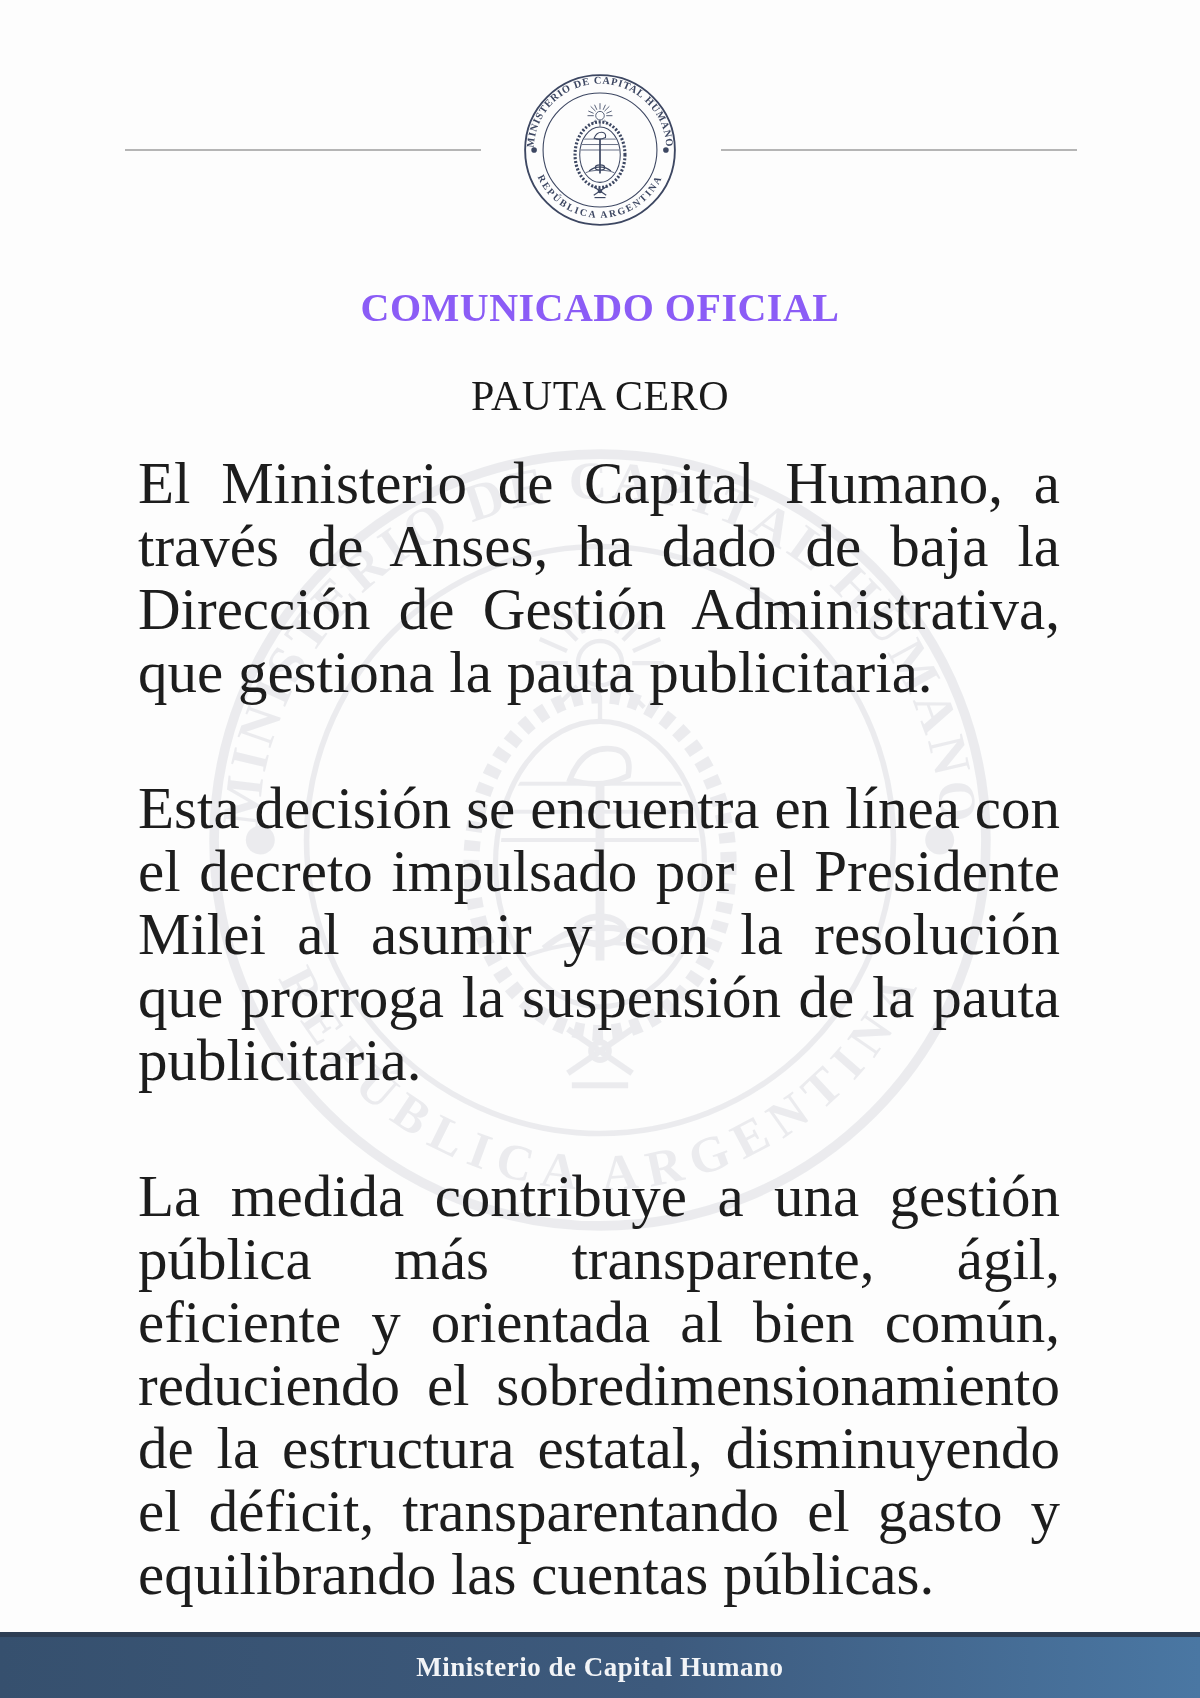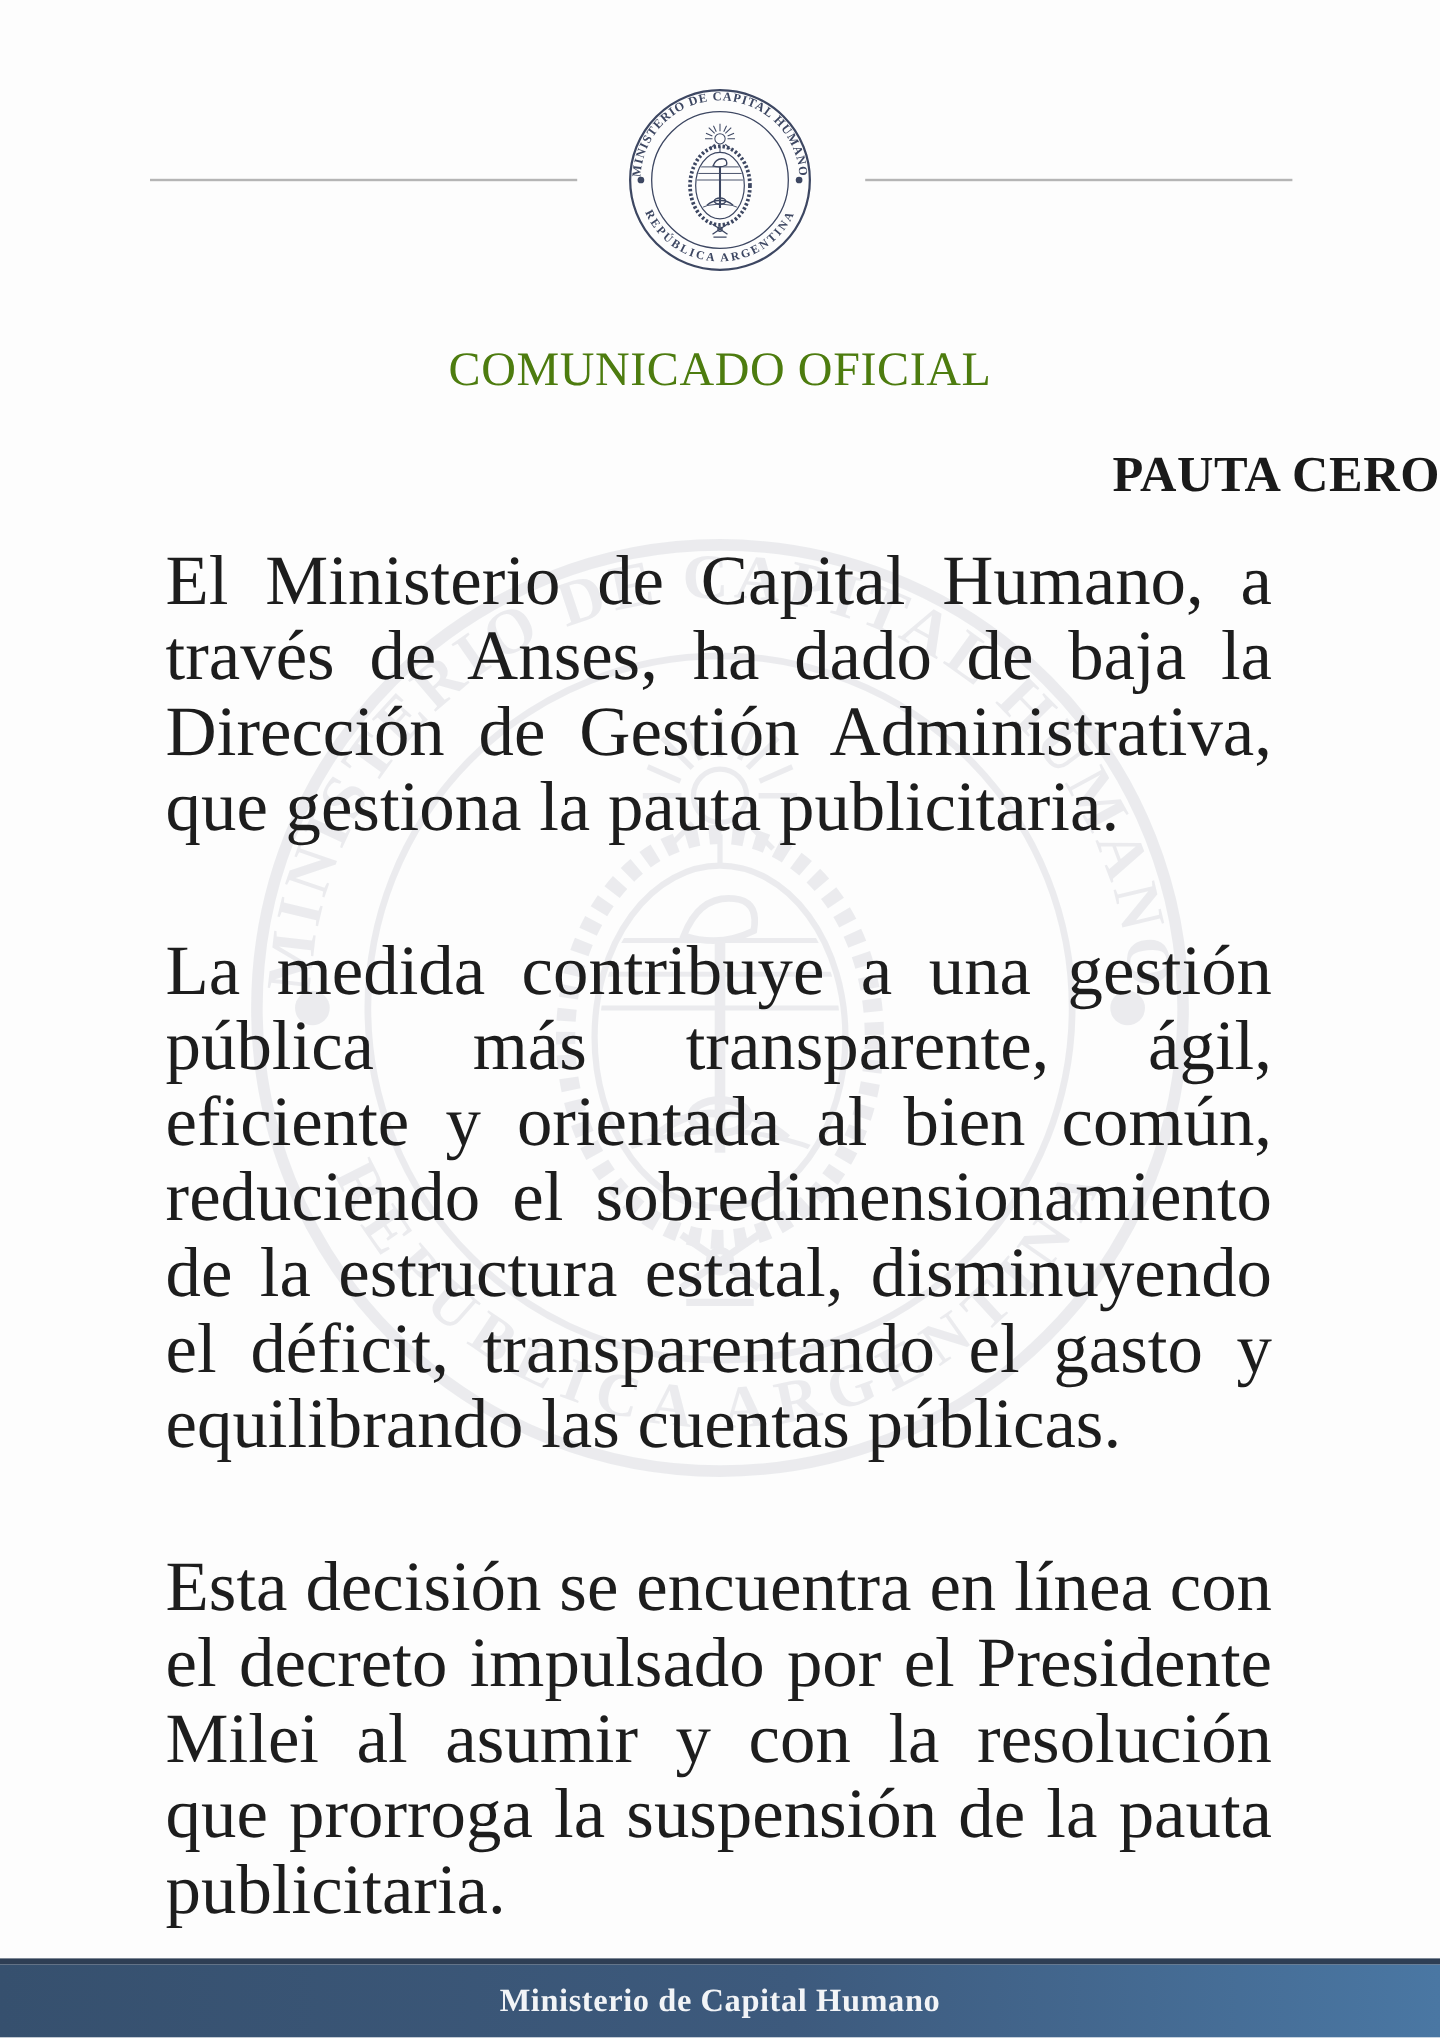"COMUNICADO OFICIAL" .kicker { color: #4d7c0f -> #8b5cf6; font-weight: normal -> bold }
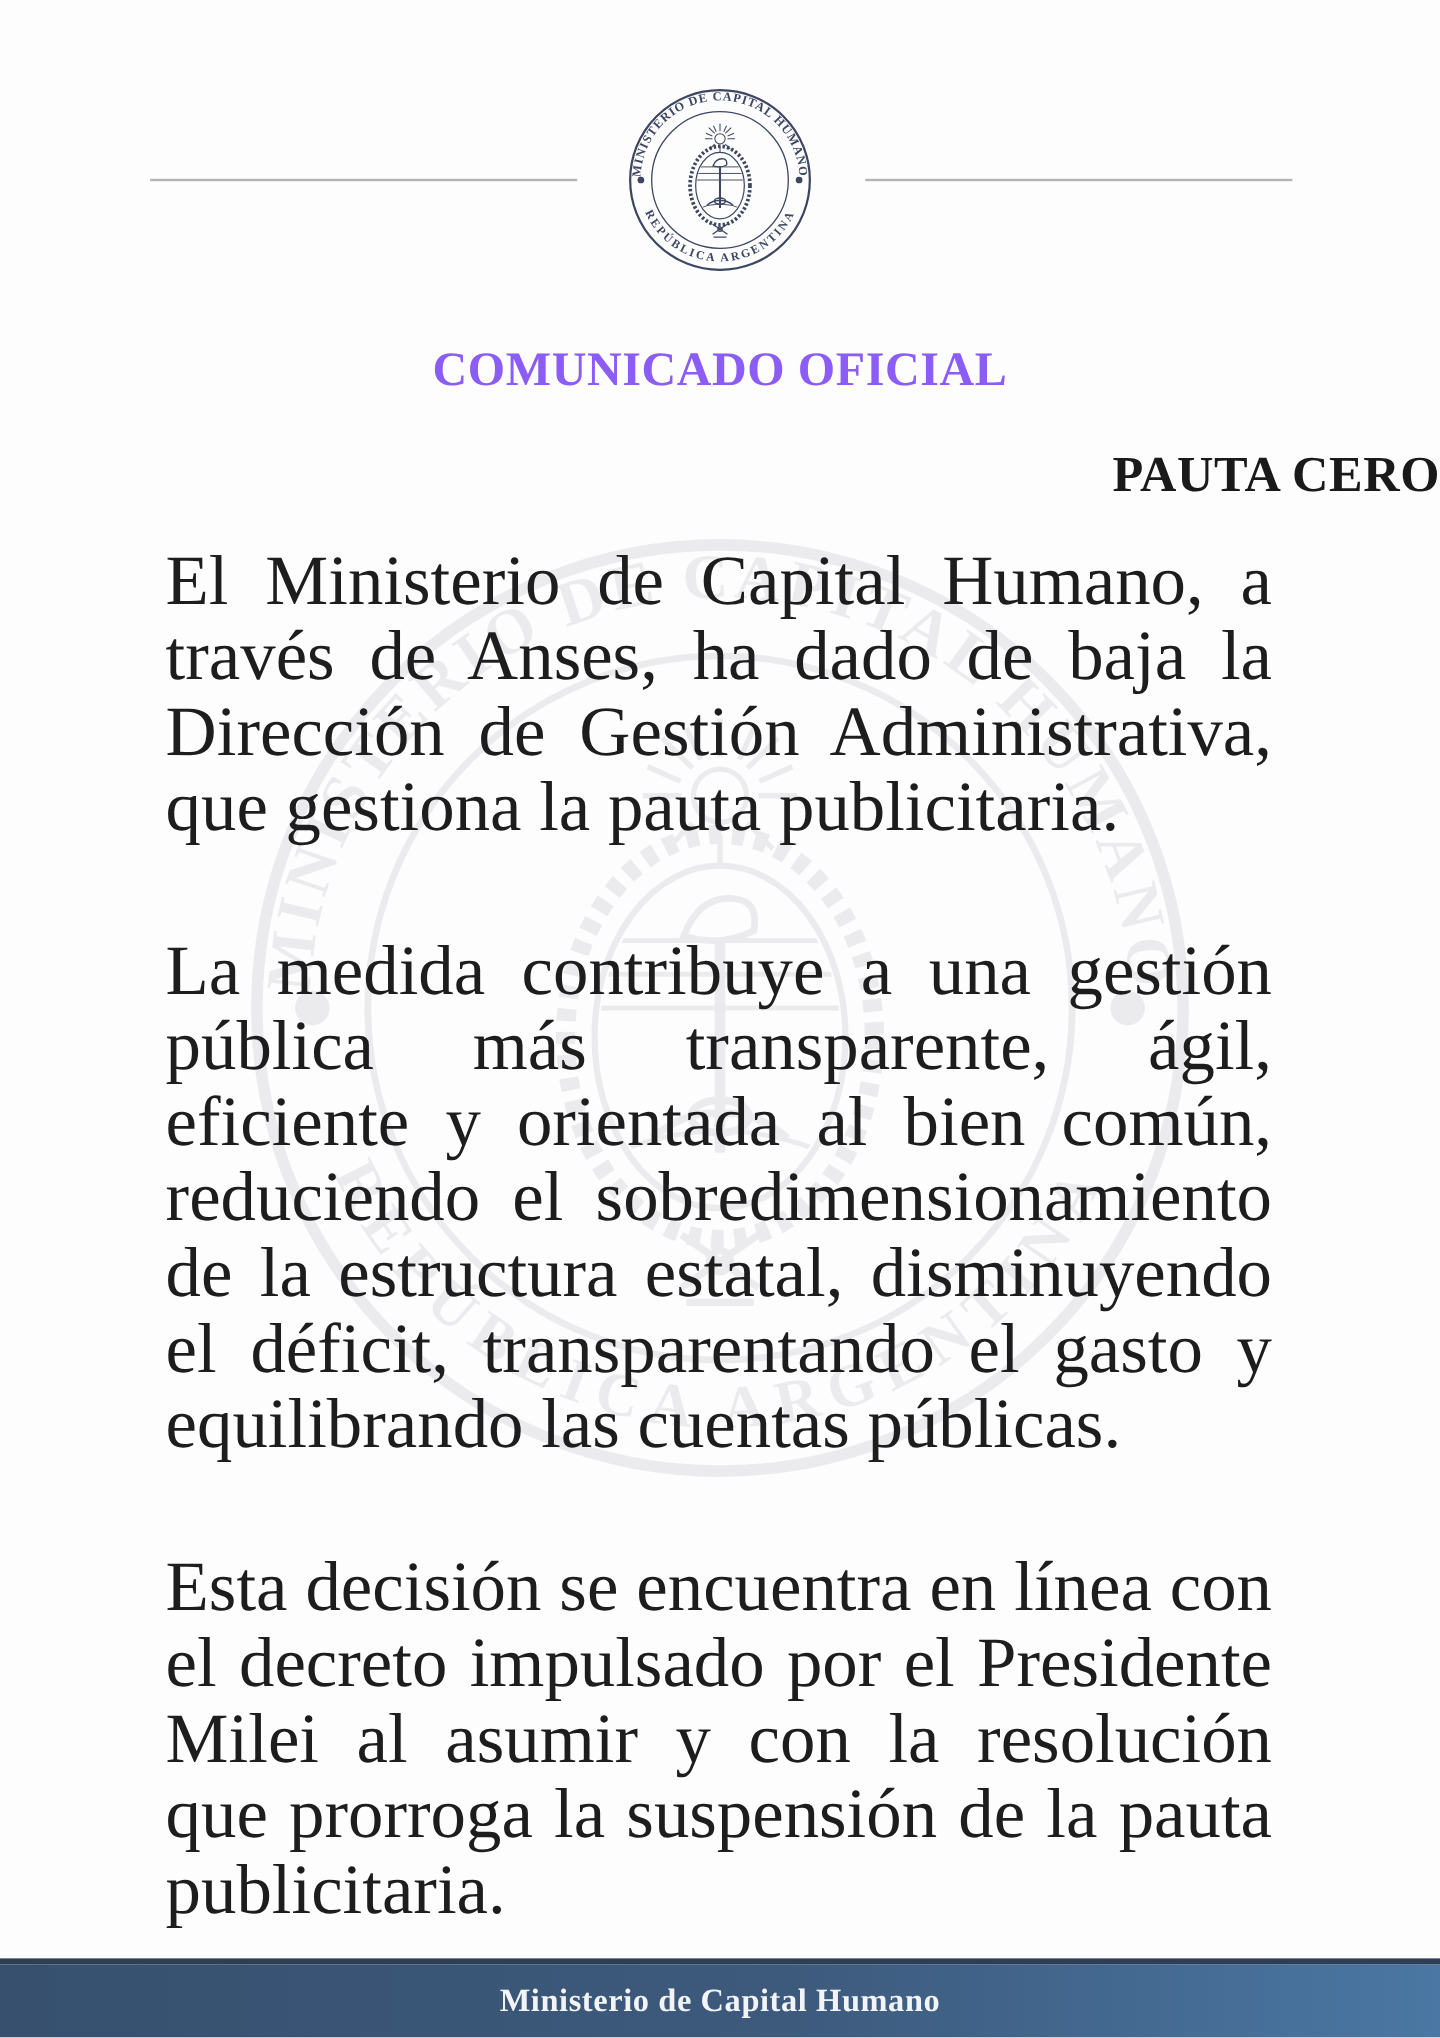"PAUTA CERO" .doc-title { font-weight: bold -> normal; text-align: right -> center }
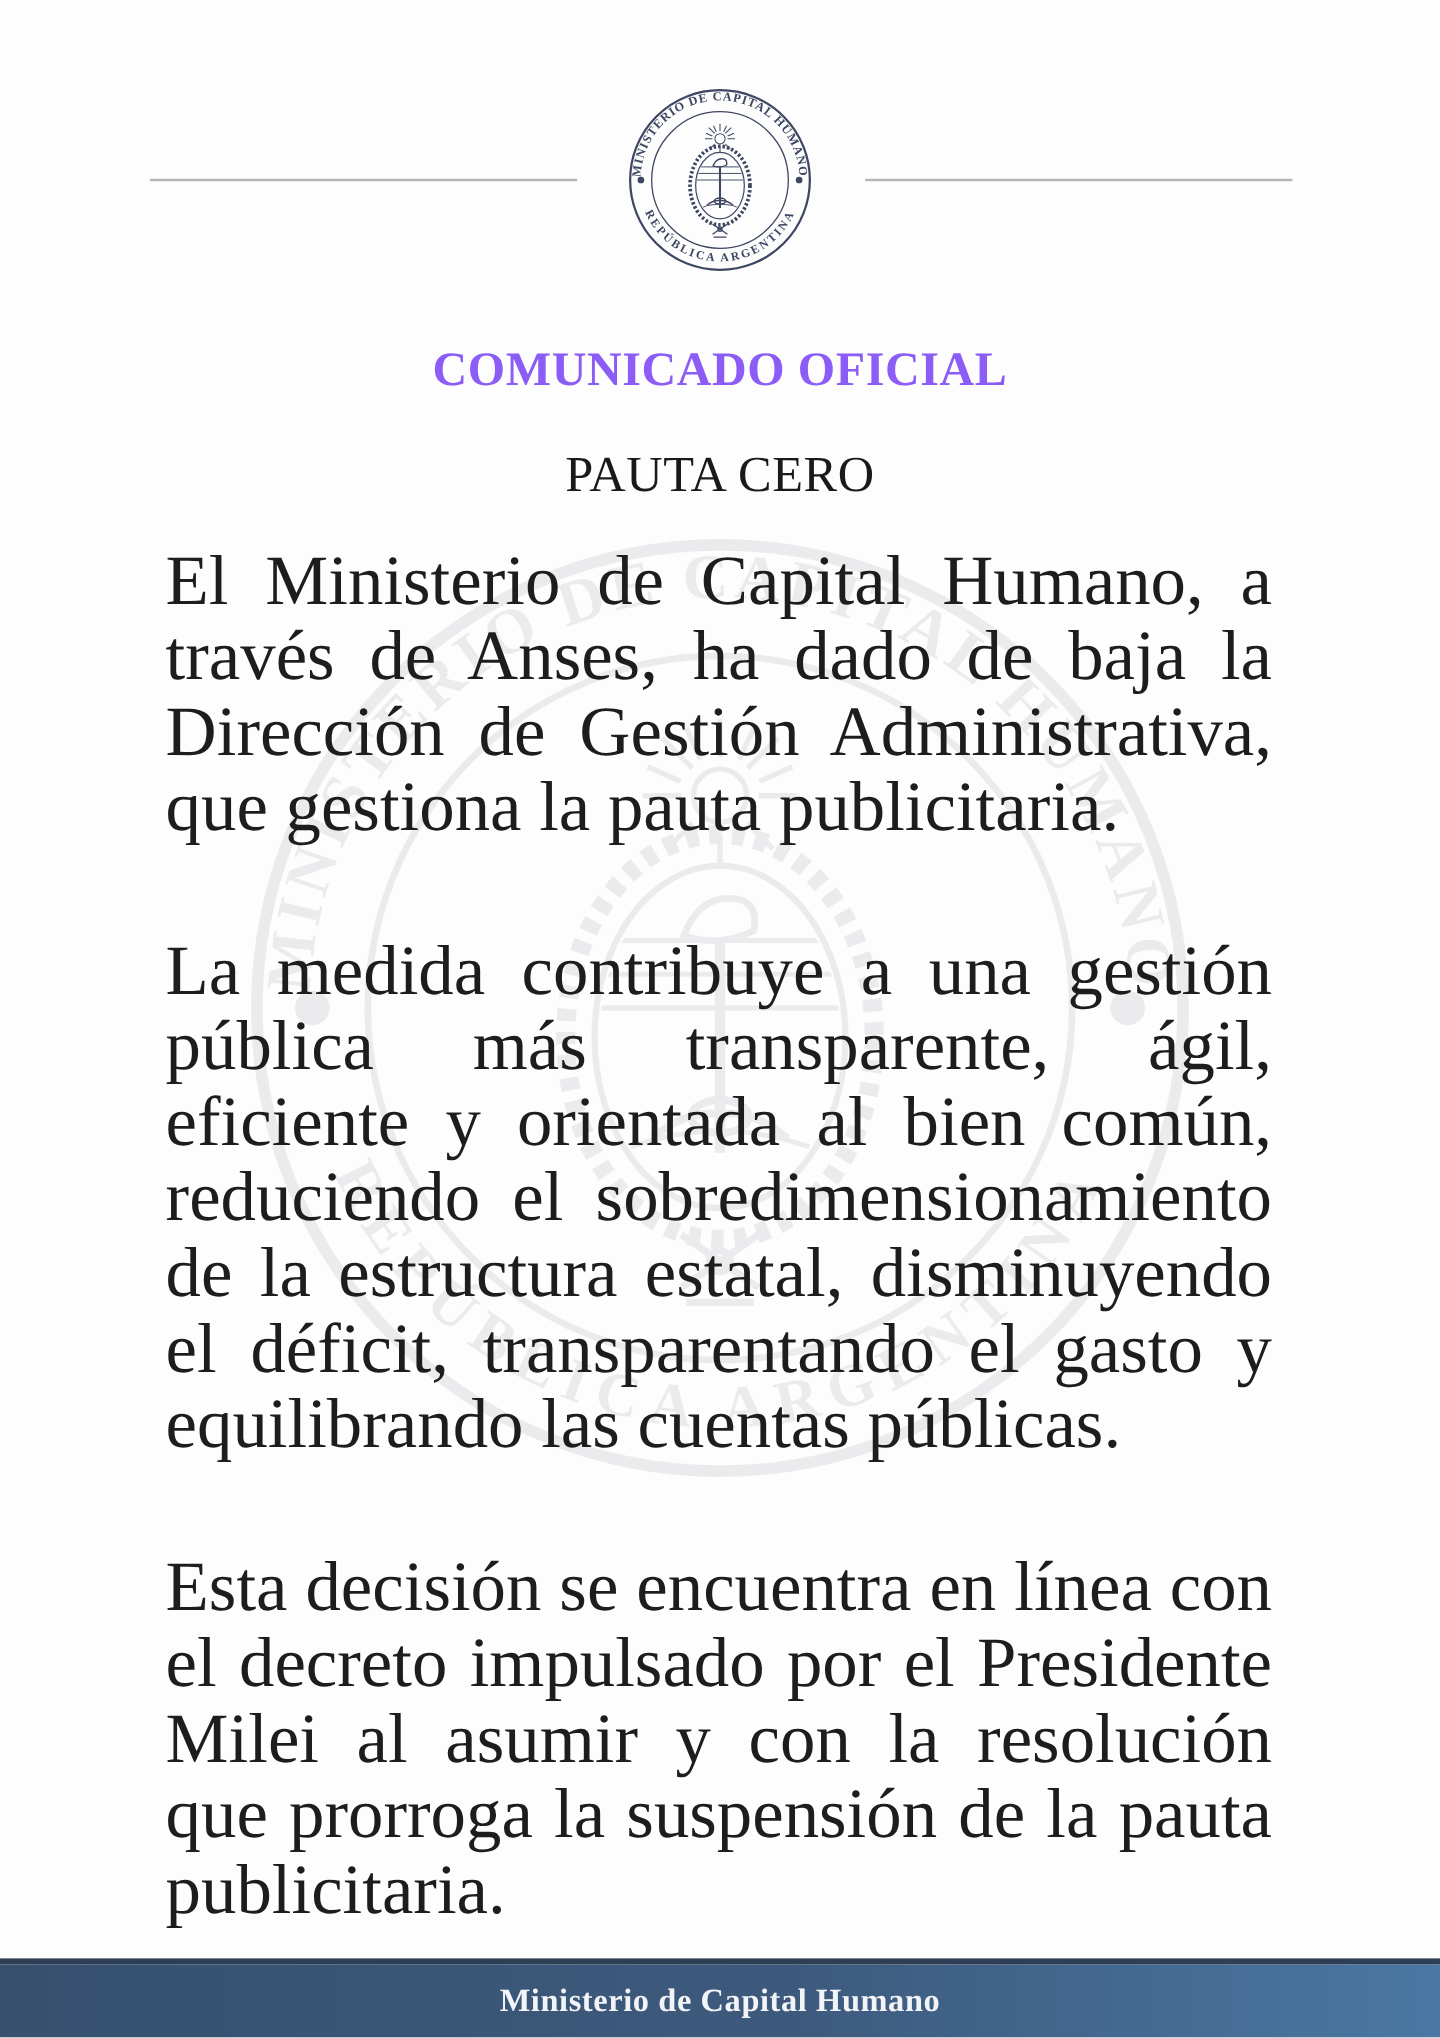"La medida contribuye a una" p { order: before "Esta decisión se encuentra en" -> after "Esta decisión se encuentra en" }
